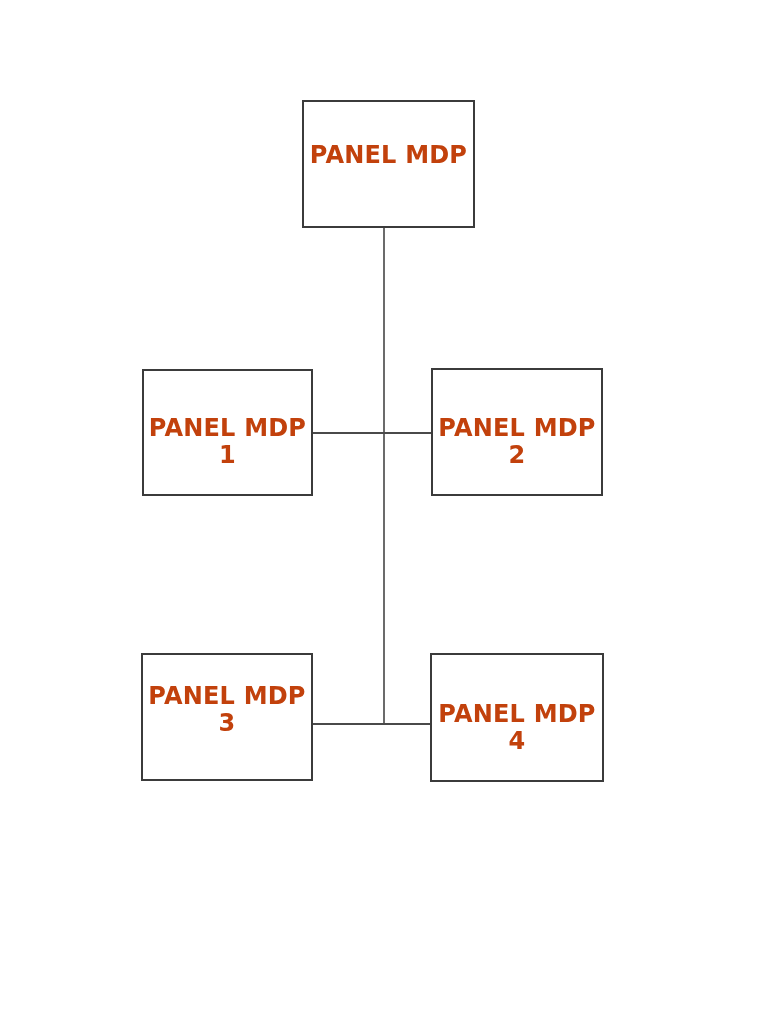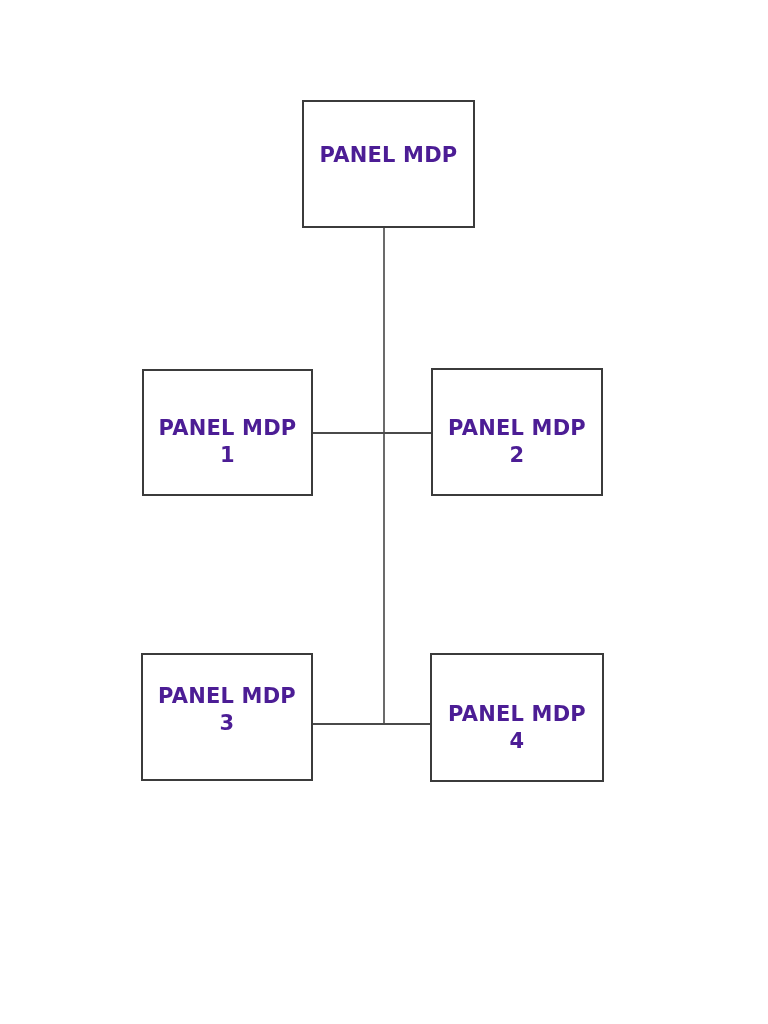"PANEL MDP" .node .label { color: #4c1d95 -> #c2410c; font-size: 21px -> 24px }
